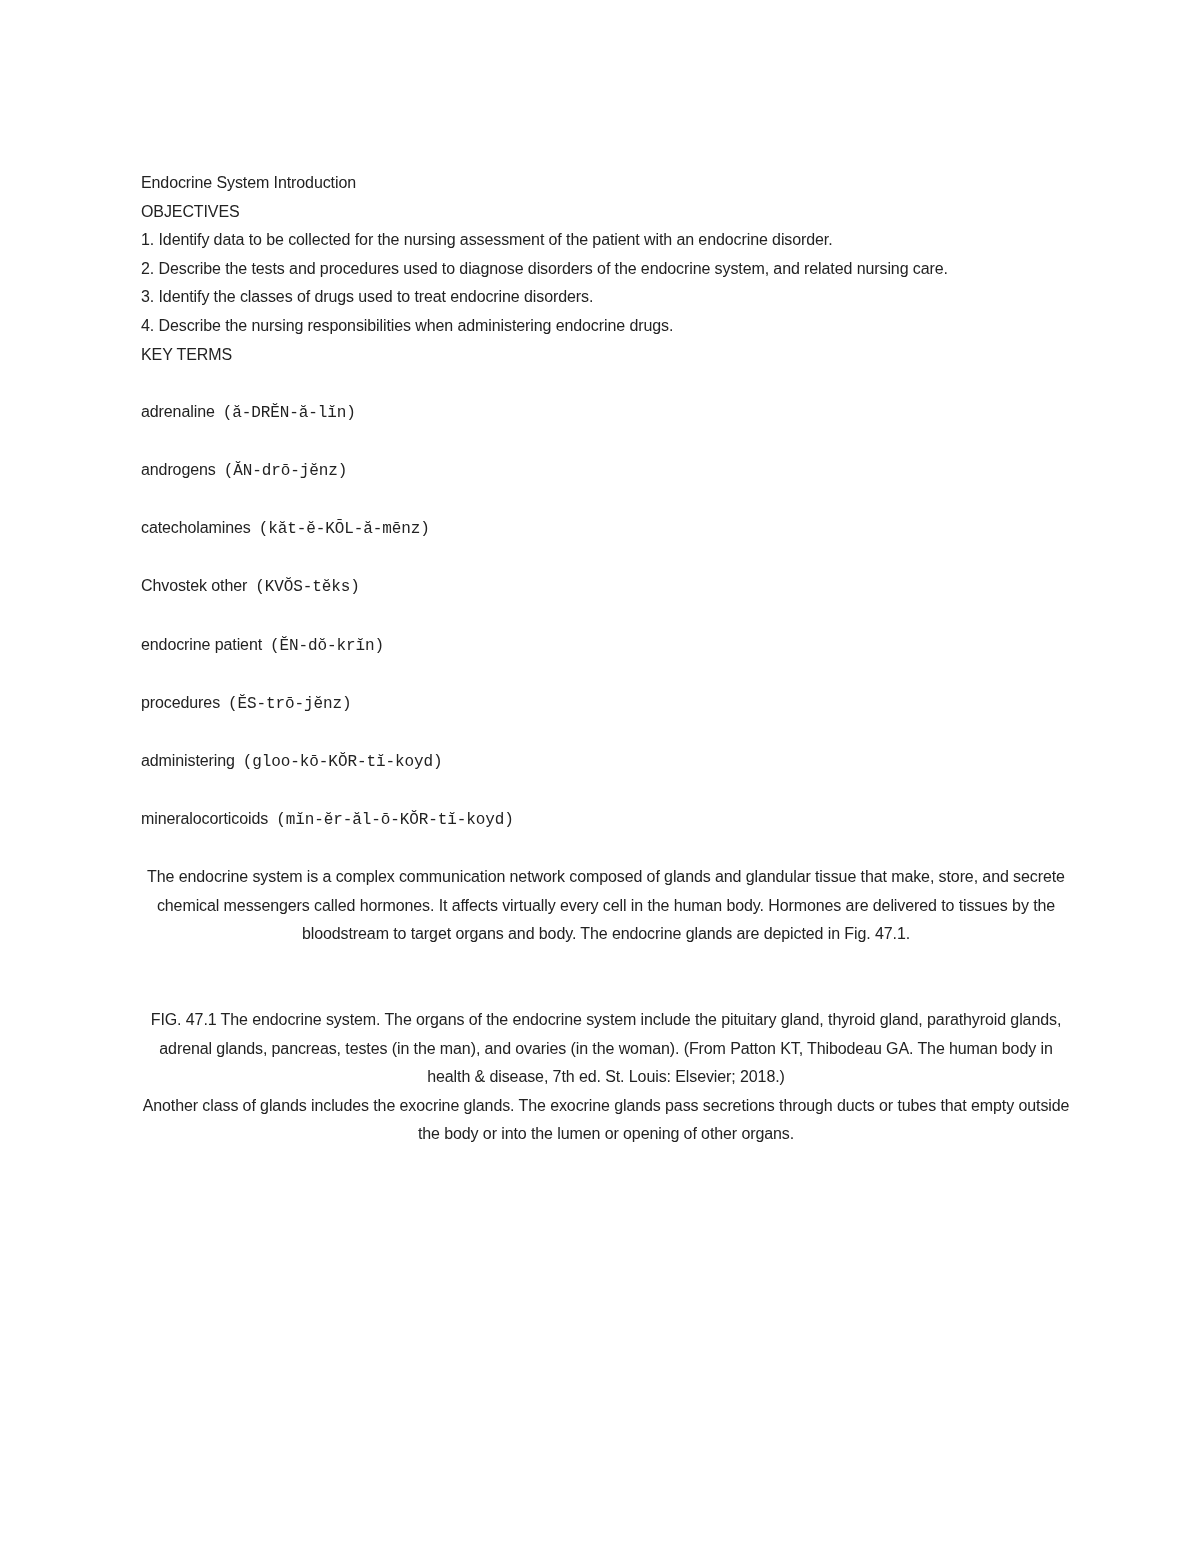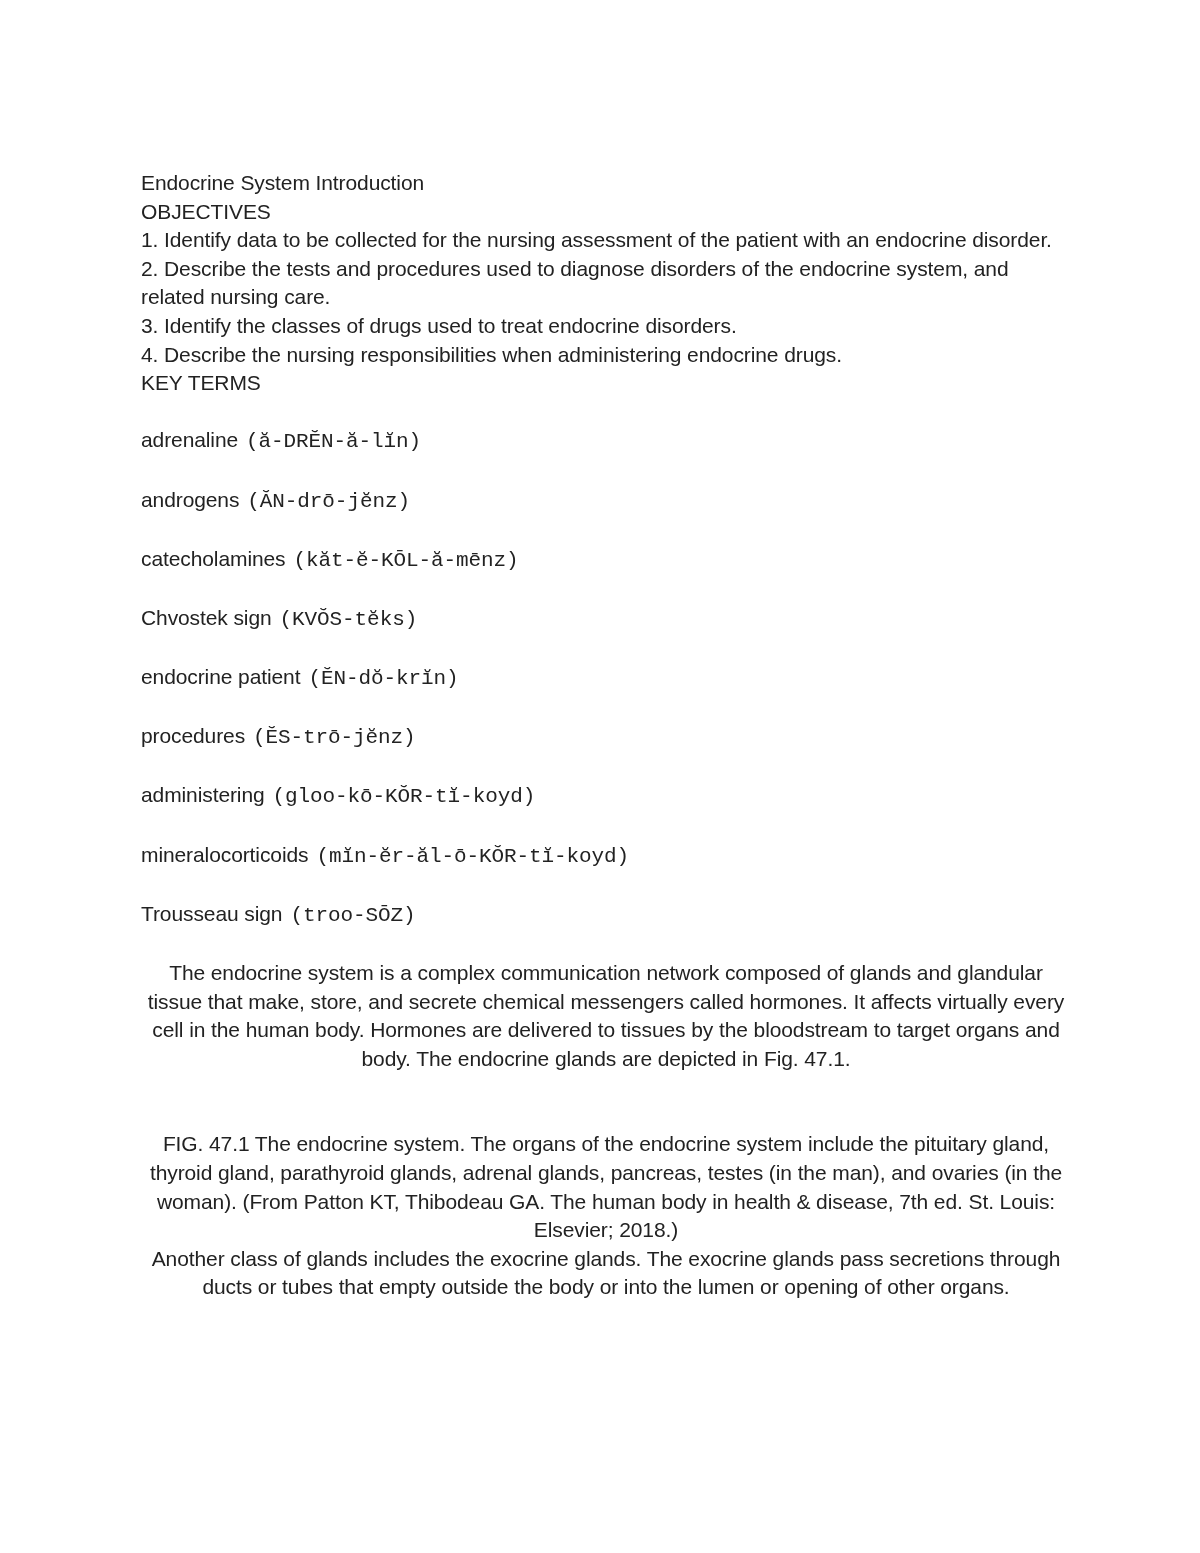"Endocrine System Introduction" .page { font-size: 21px -> 16px }
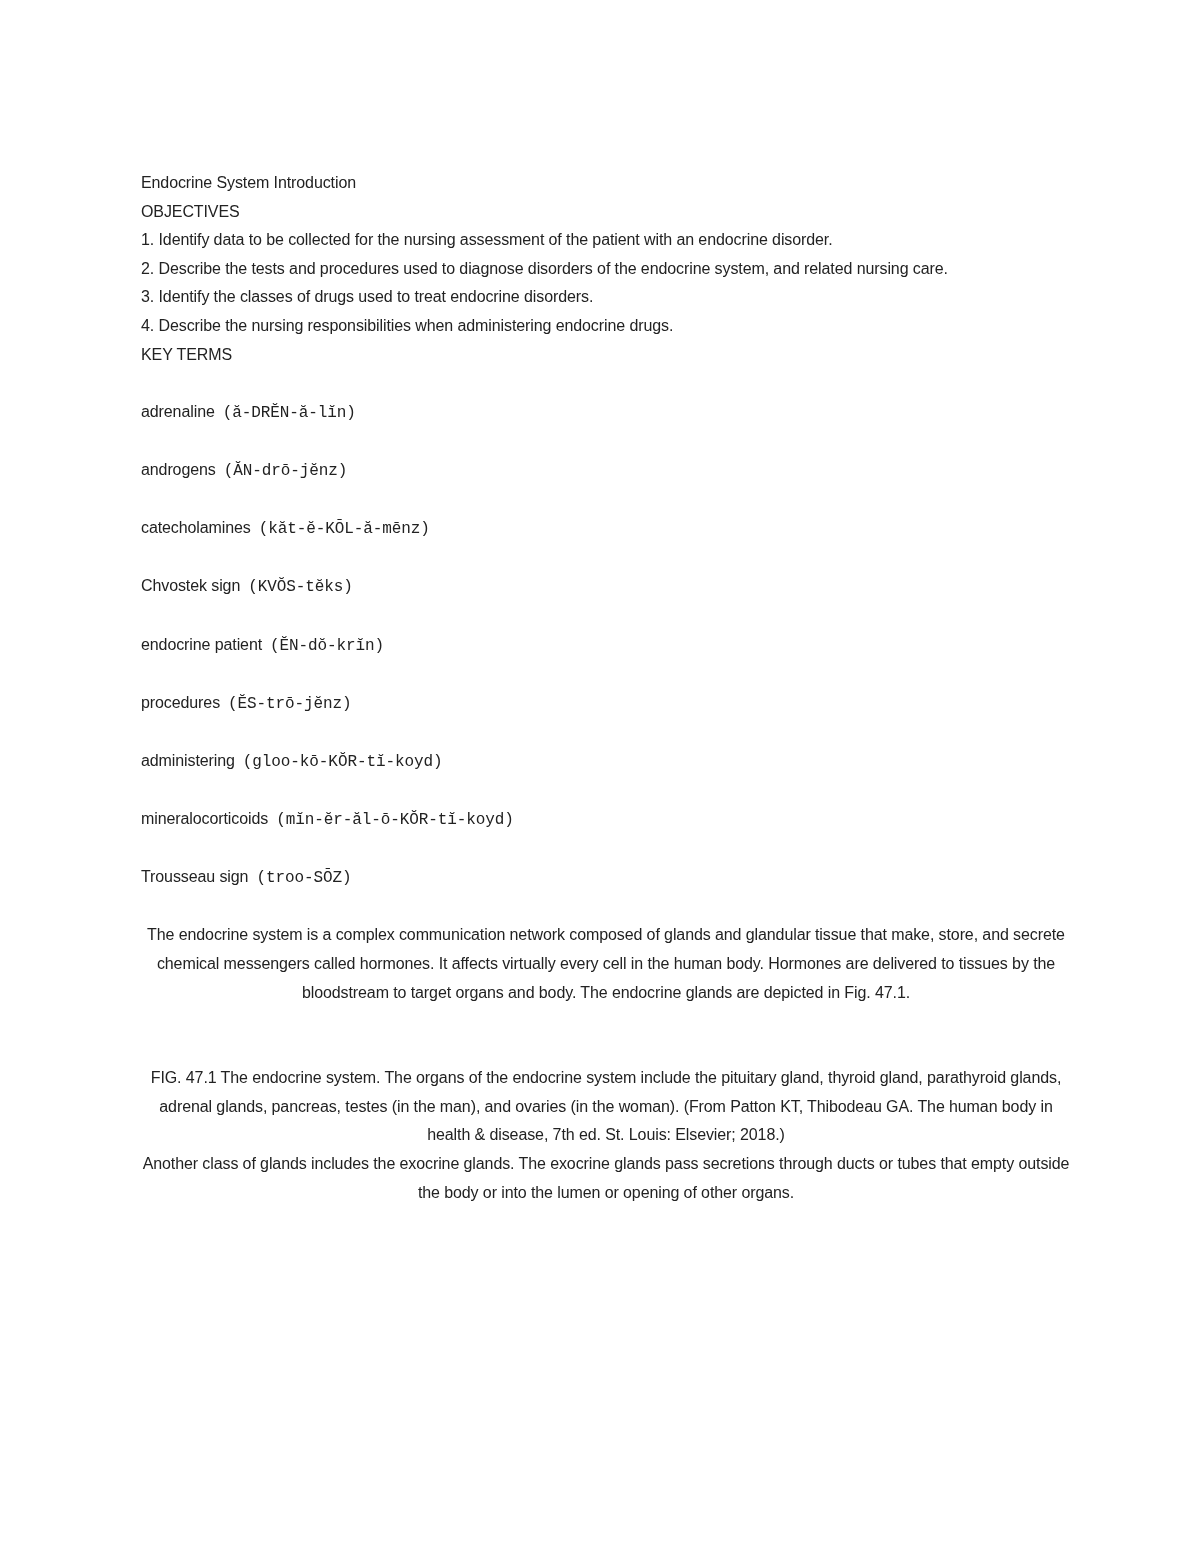"Chvostek sign" span { text: sign -> other }
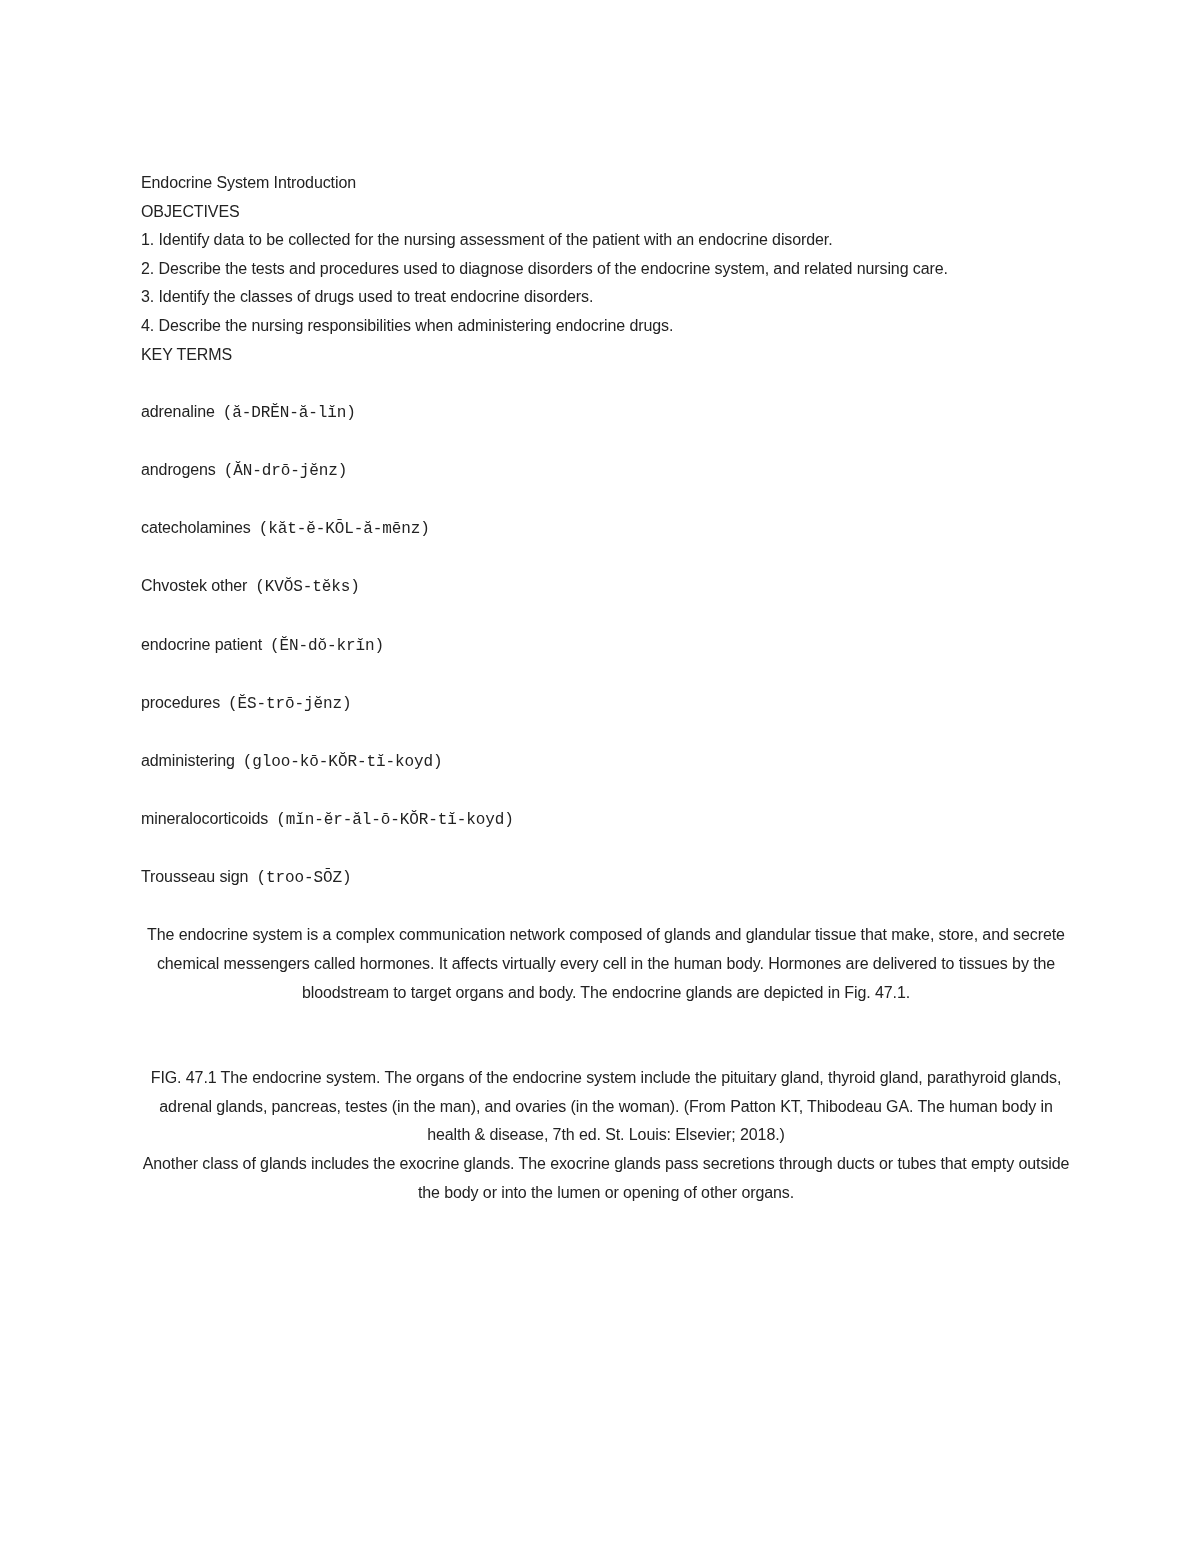"Trousseau sign (troo-SŌZ)" div.term { html: <div> <span>Trousseau sign</span><span>(troo-SŌZ)</span> </div> -> none }
